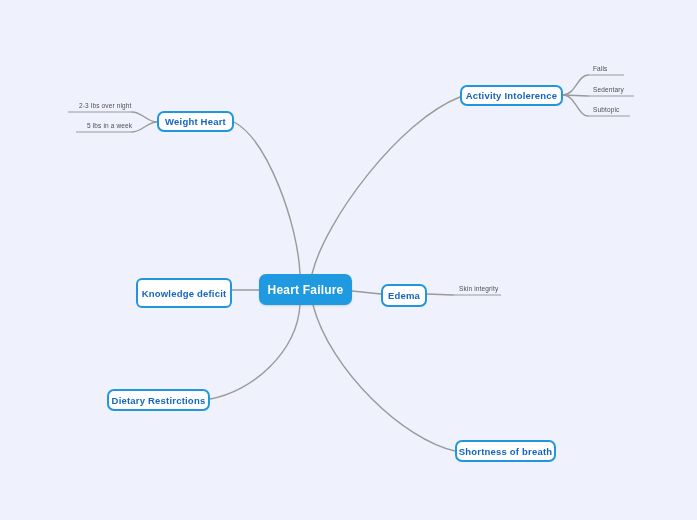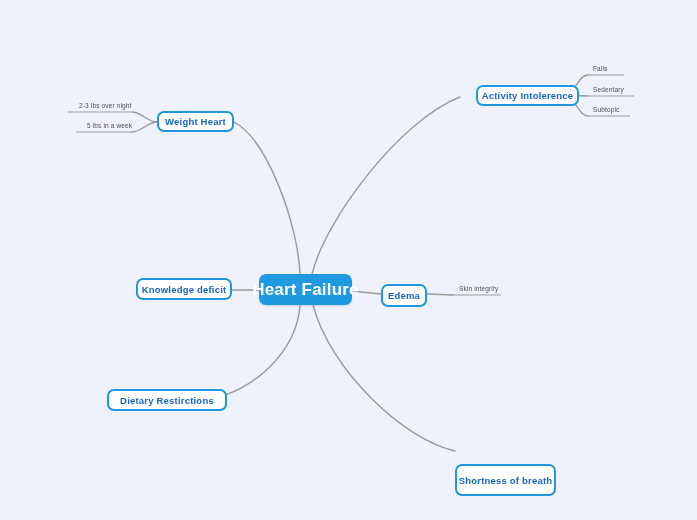"Activity Intolerence" div.node { margin-left: 16px -> none }
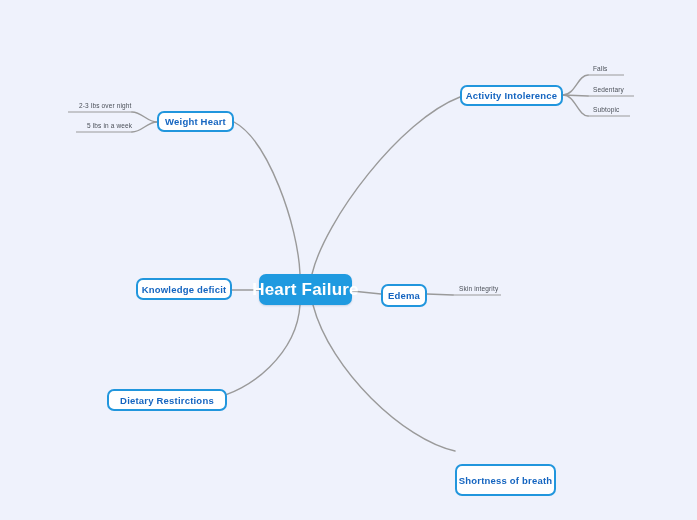"Knowledge deficit" div.node { border-radius: none -> 6px; height: 22px -> 30px }
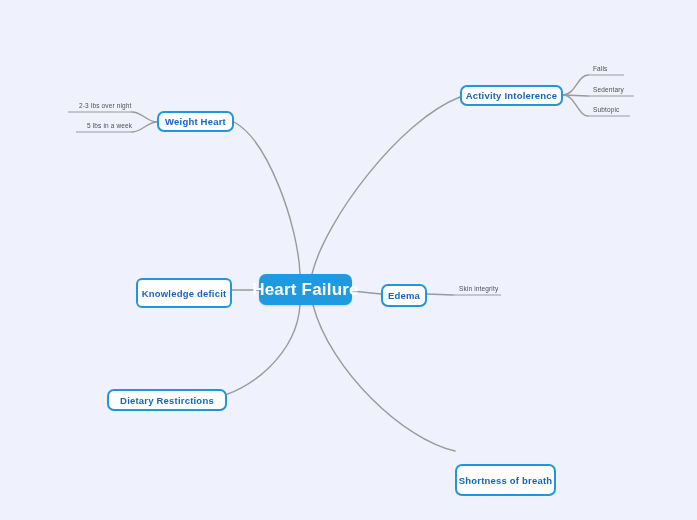"Heart Failure" .node-root { font-size: 17px -> 12px }
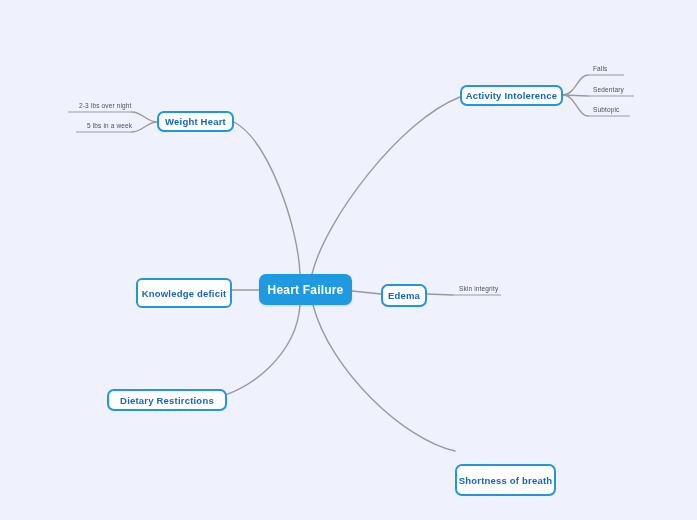"Dietary Restirctions" div.node { width: 120px -> 103px }
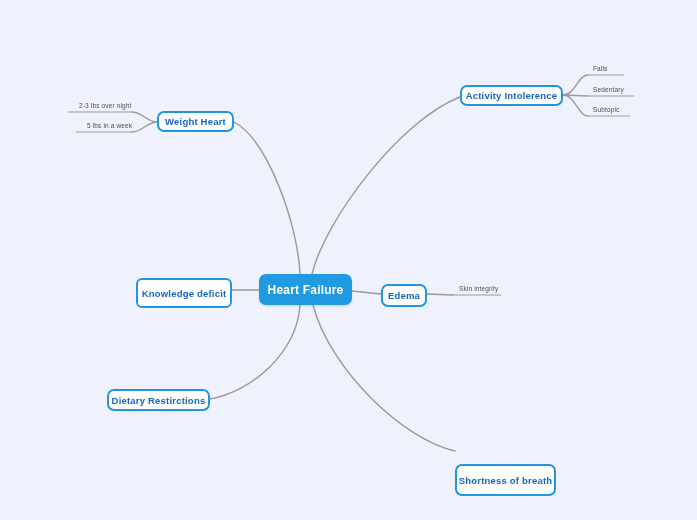"Shortness of breath" div.node { height: 32px -> 22px; top: 464px -> 440px }
